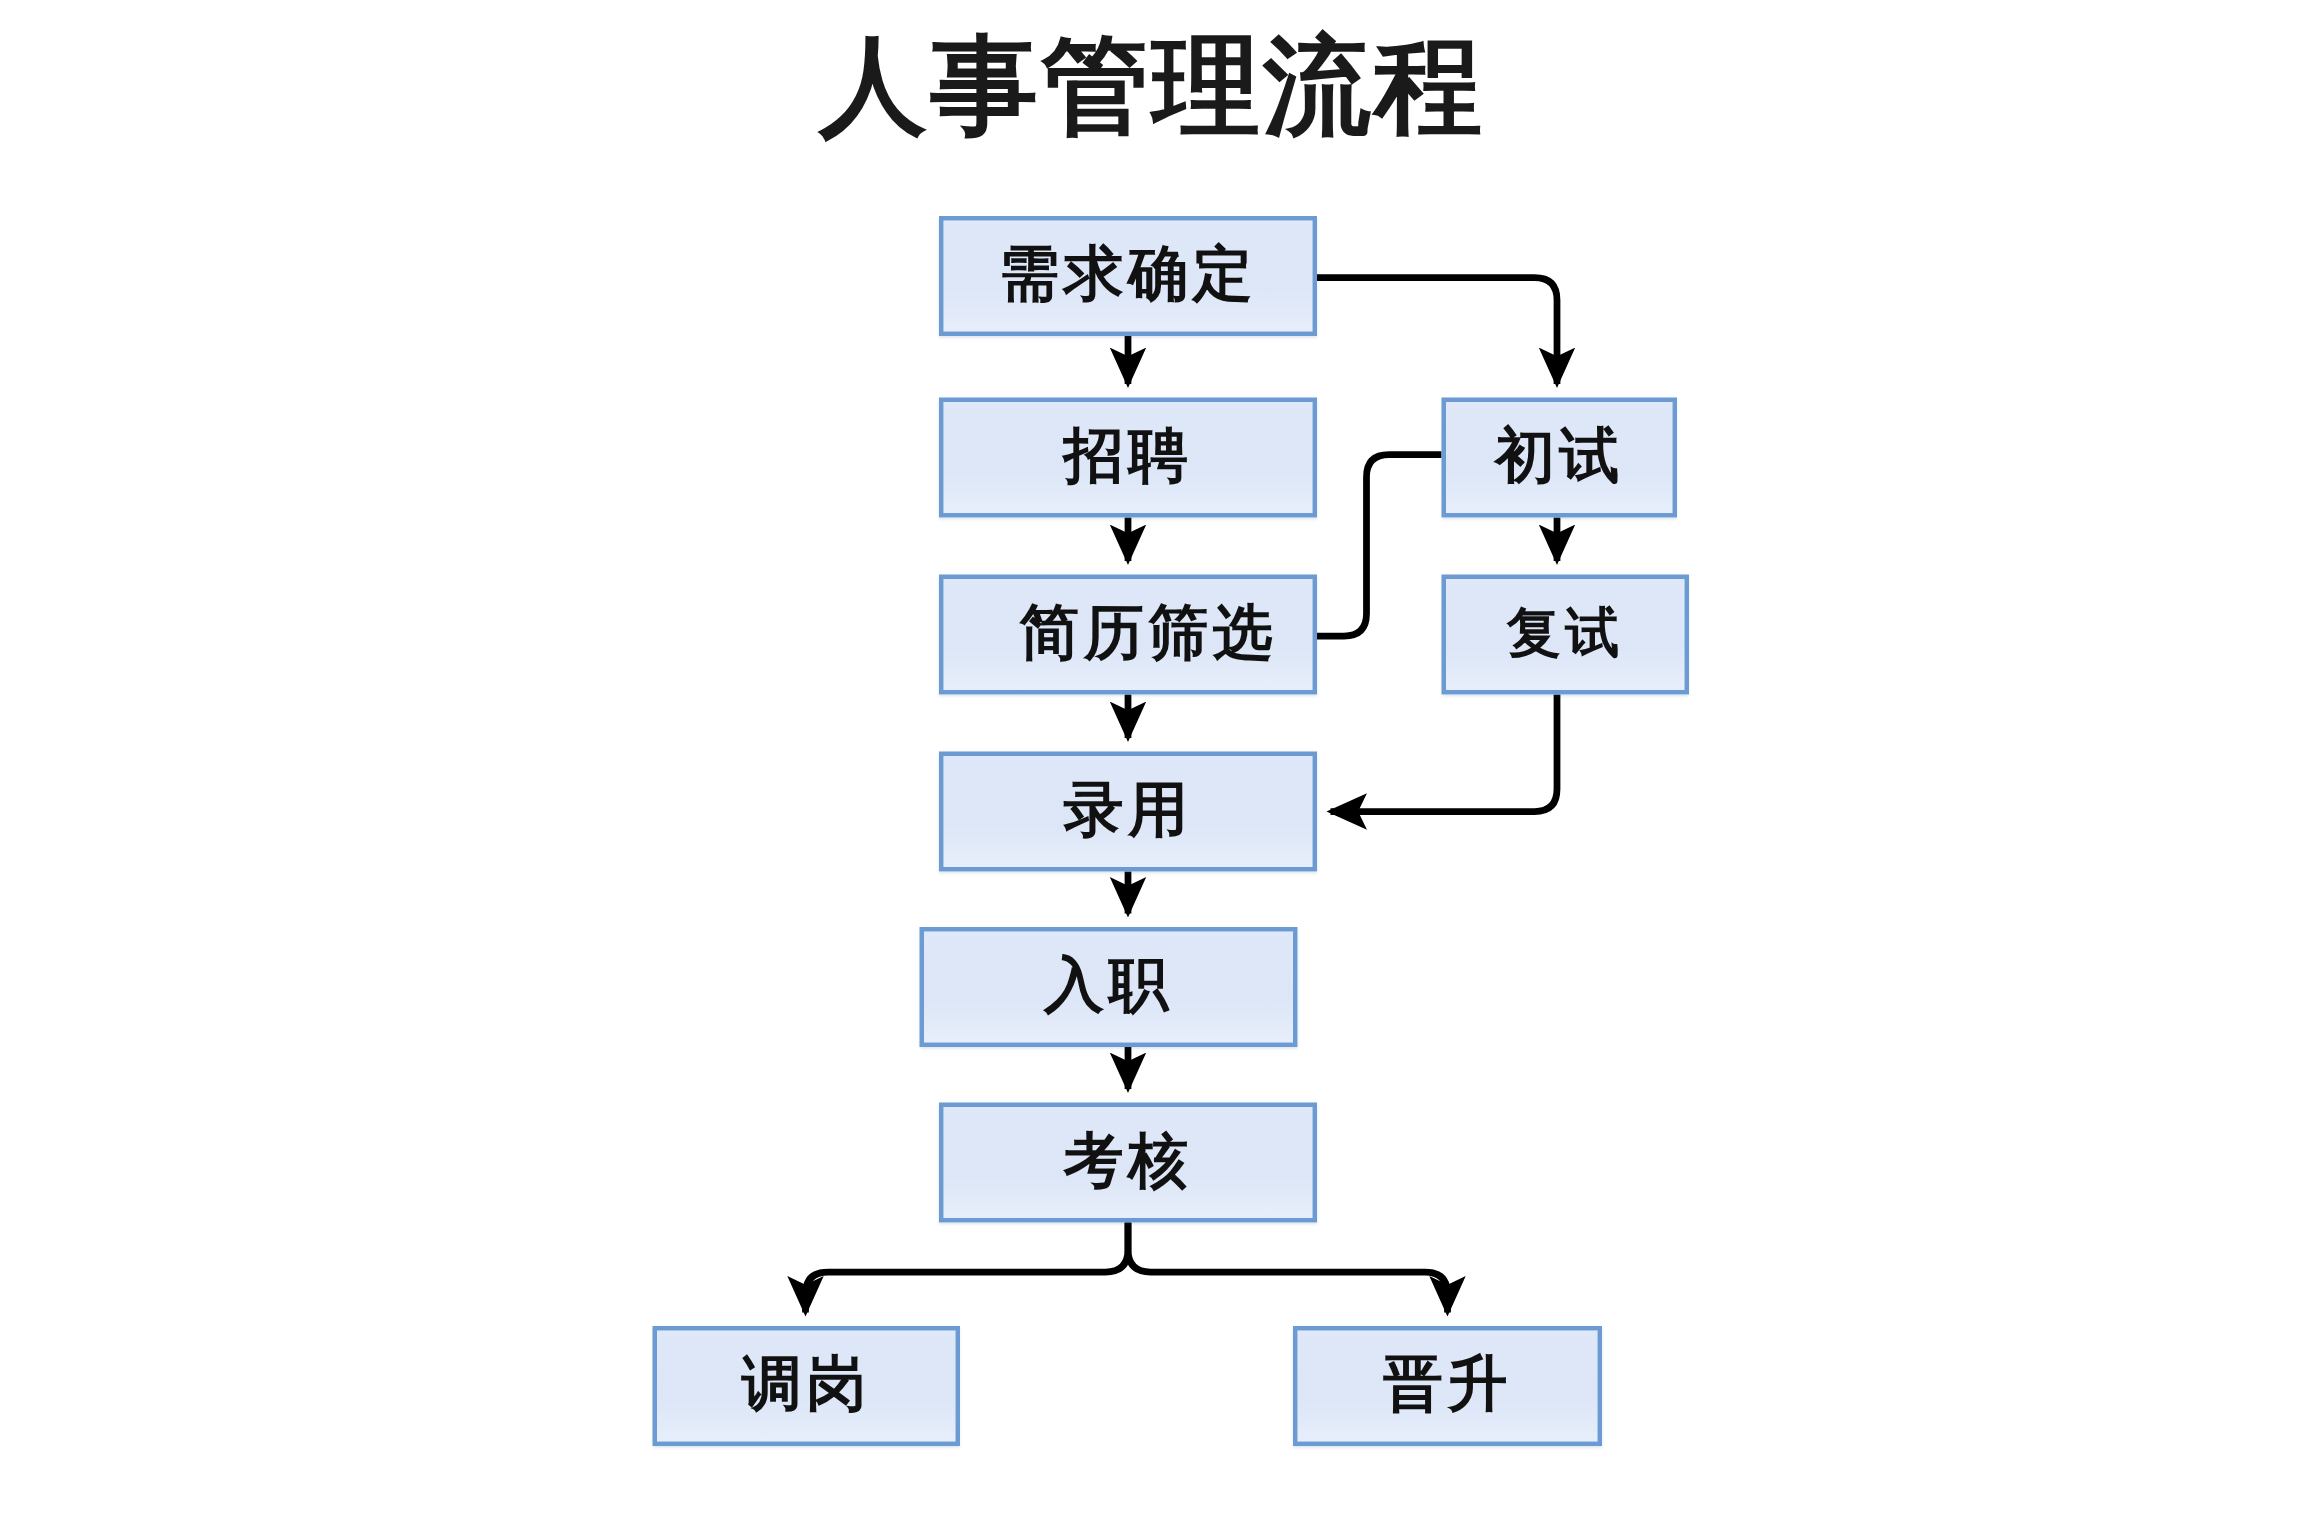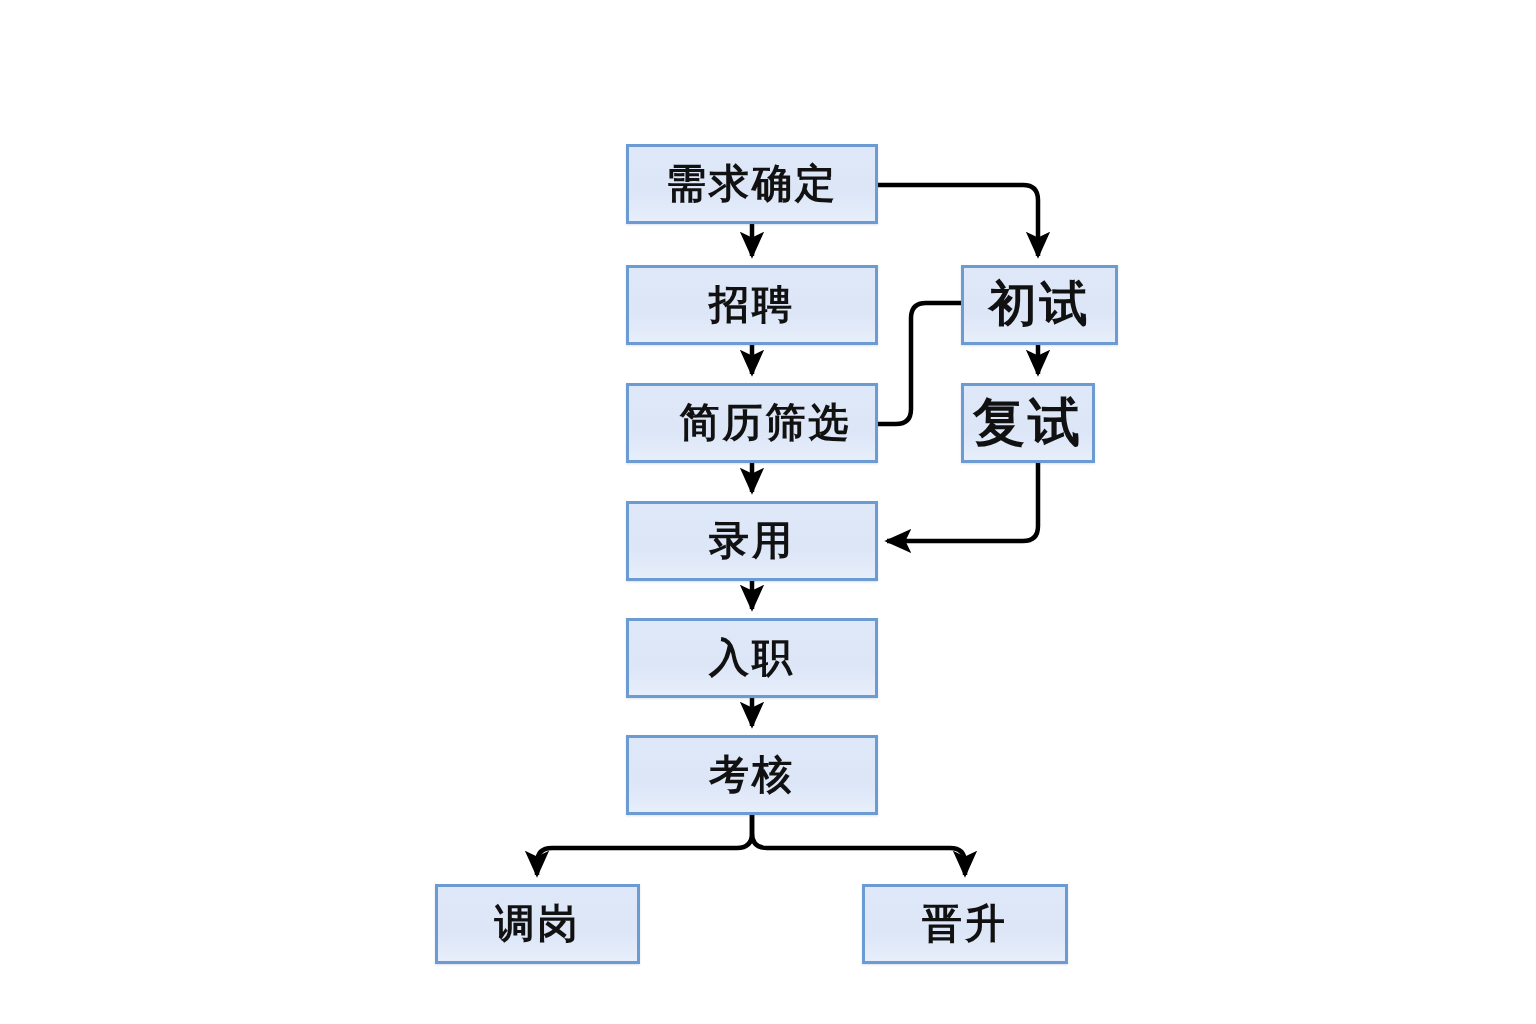"人事管理流程" div { html: none -> <div>人事管理流程</div> }
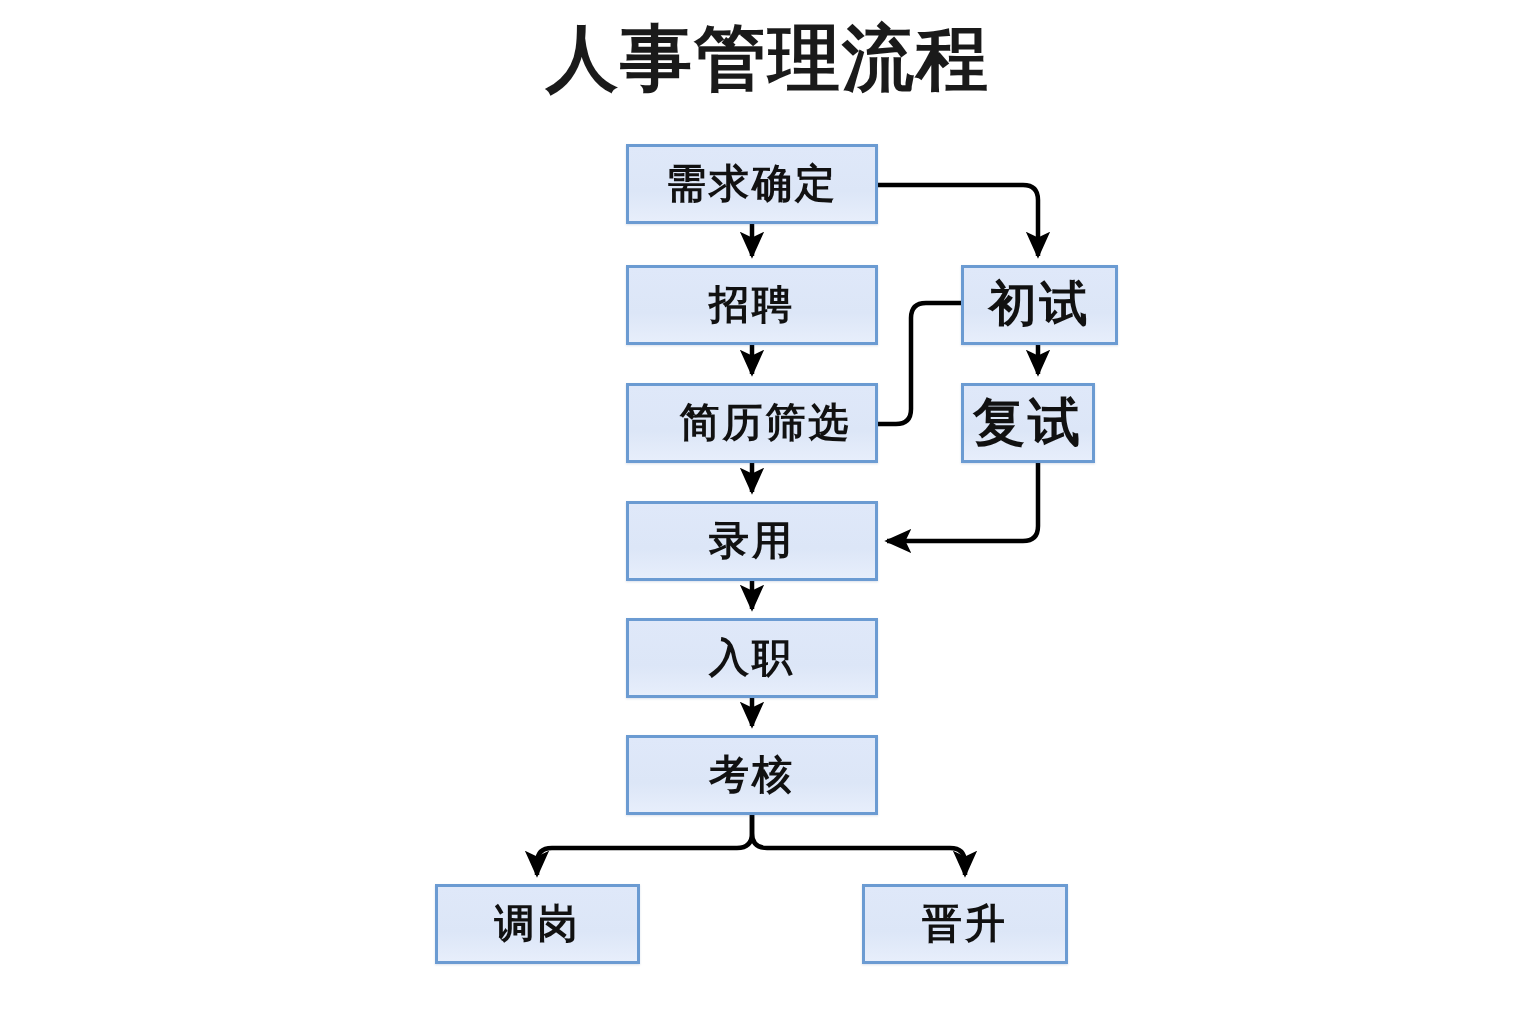"初试" div.node { font-size: 48px -> 40px }
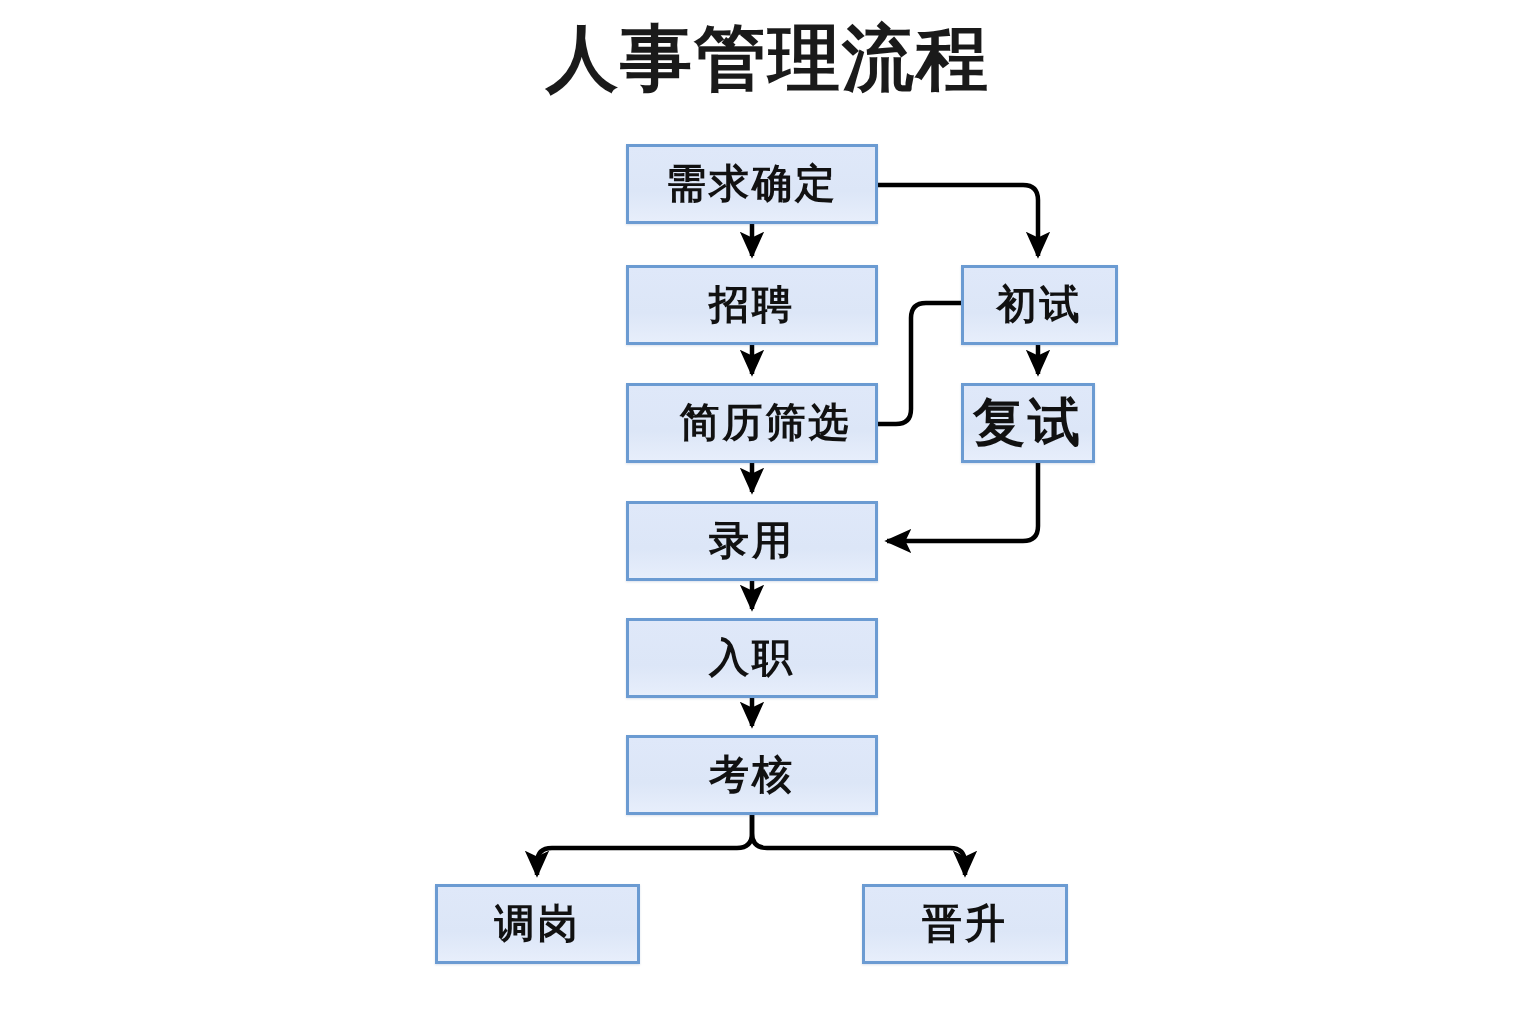"复试" div.node { font-size: 52px -> 36px; width: 134px -> 165px }
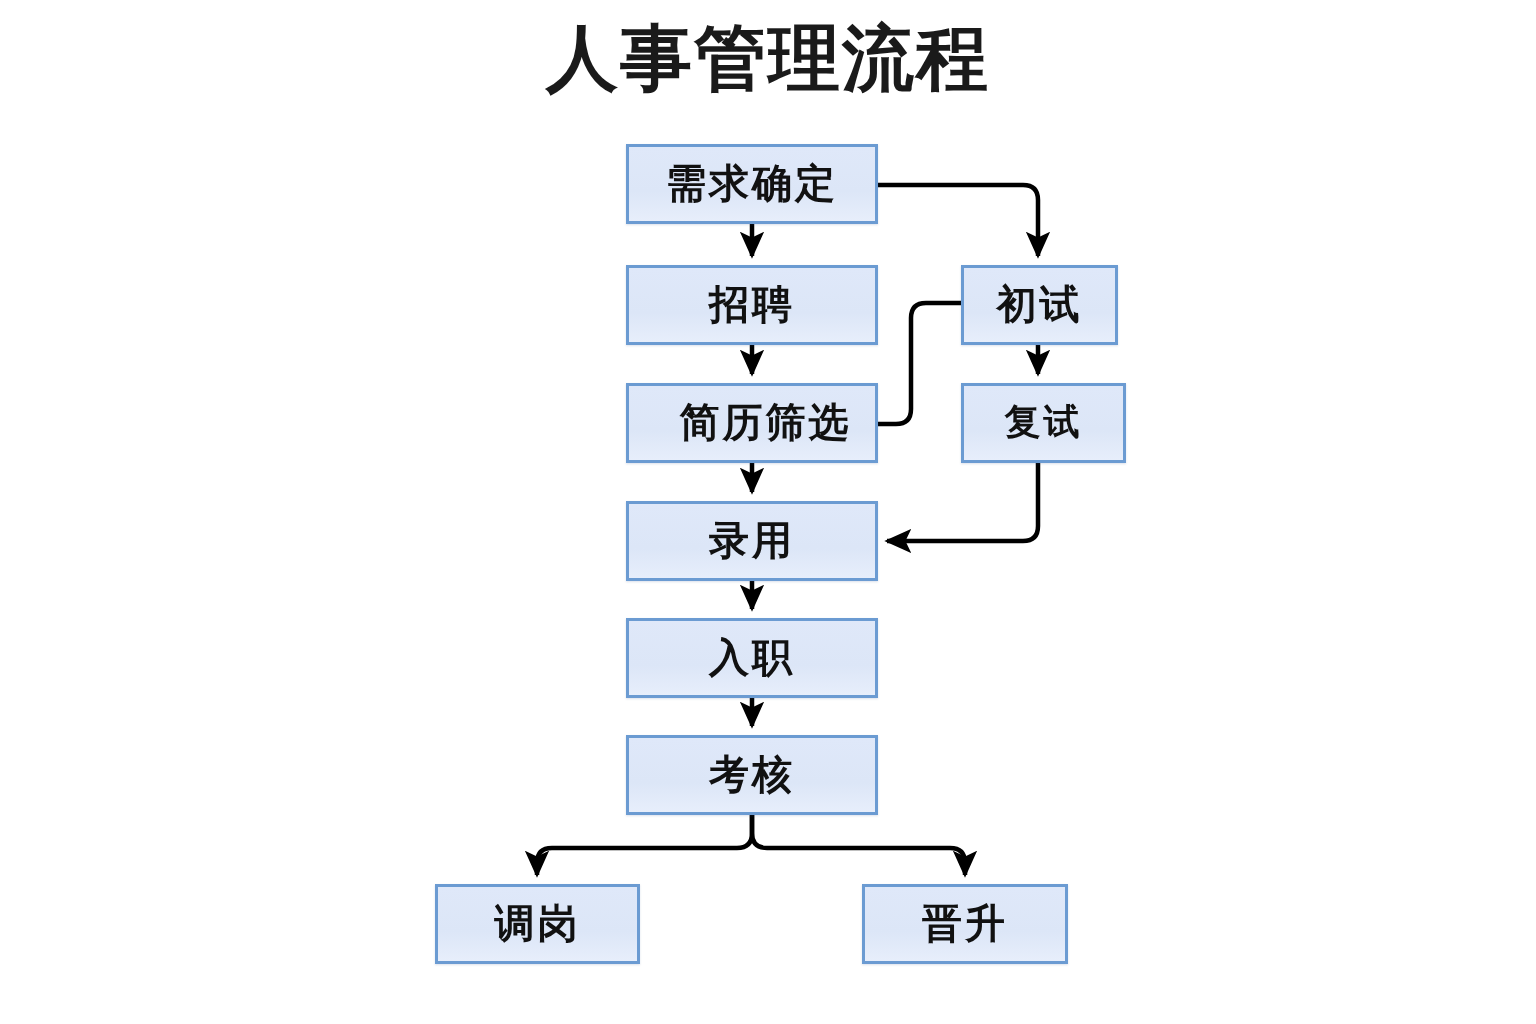"入职" div.node { left: 626px -> 613px }
